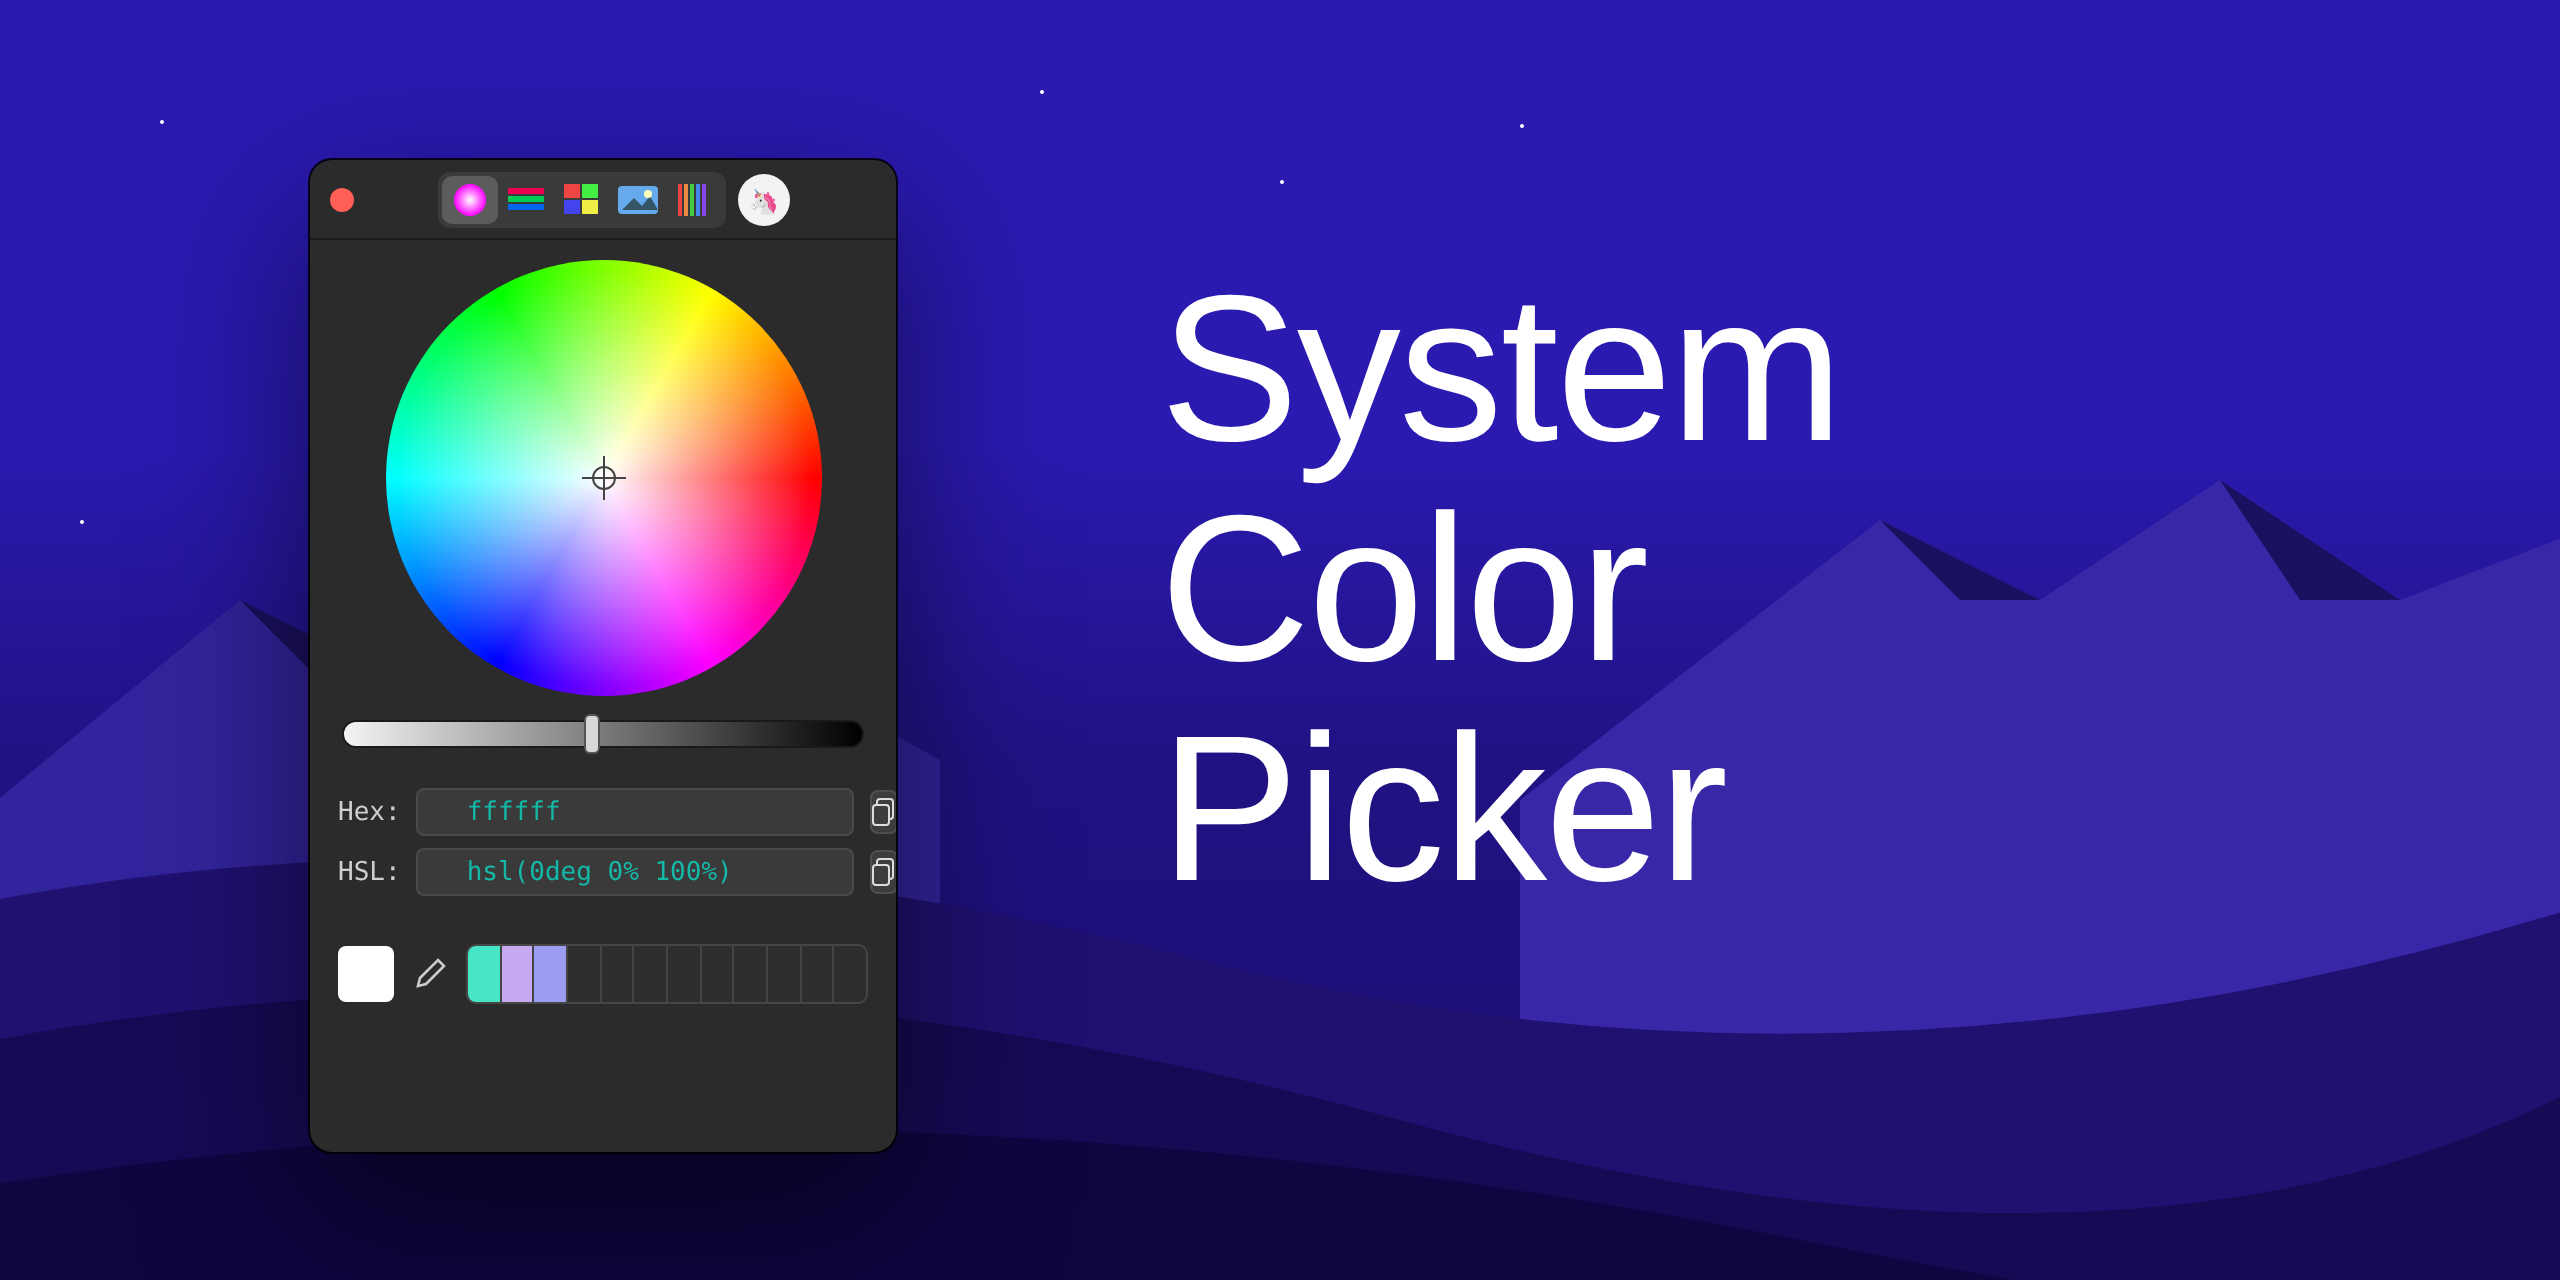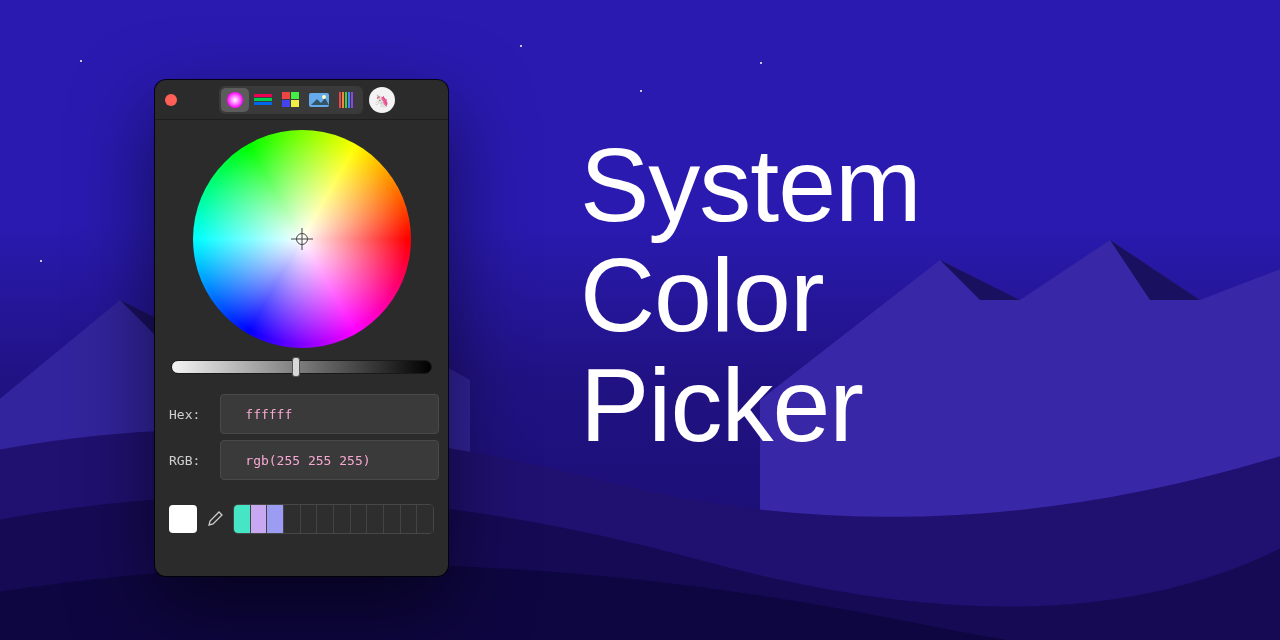"Hex:" .field { gap: 20px -> 8px }
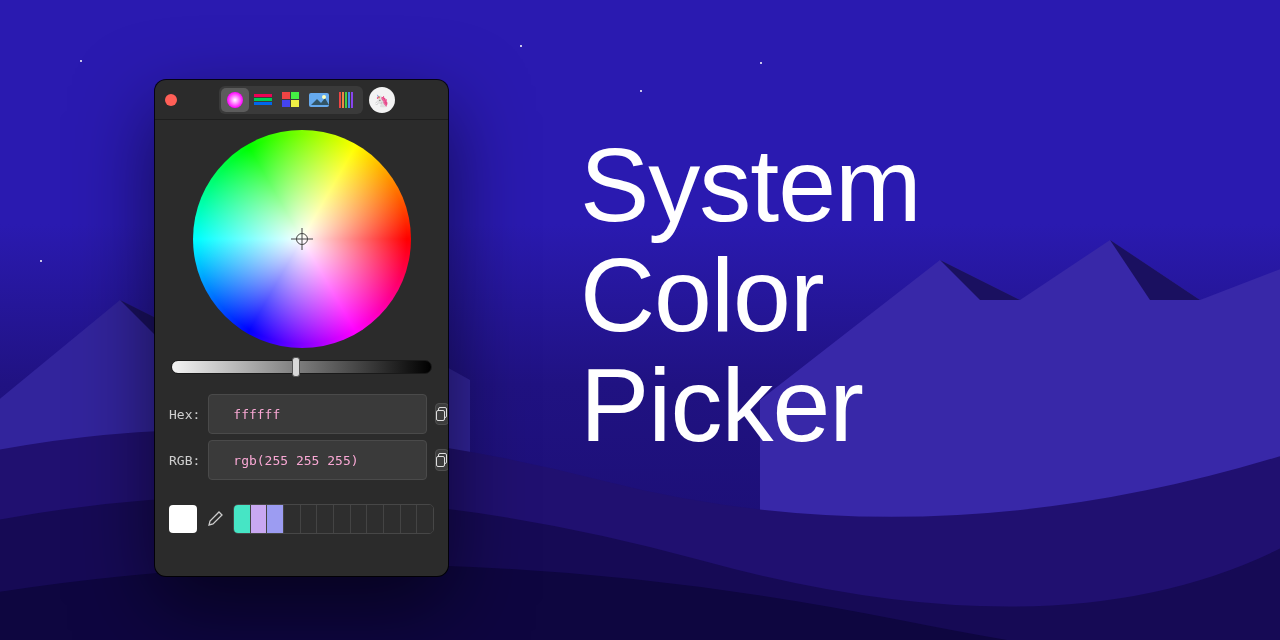"ffffff" .field input { color: #f9a8d4 -> #14b8a6; height: 40px -> 24px }
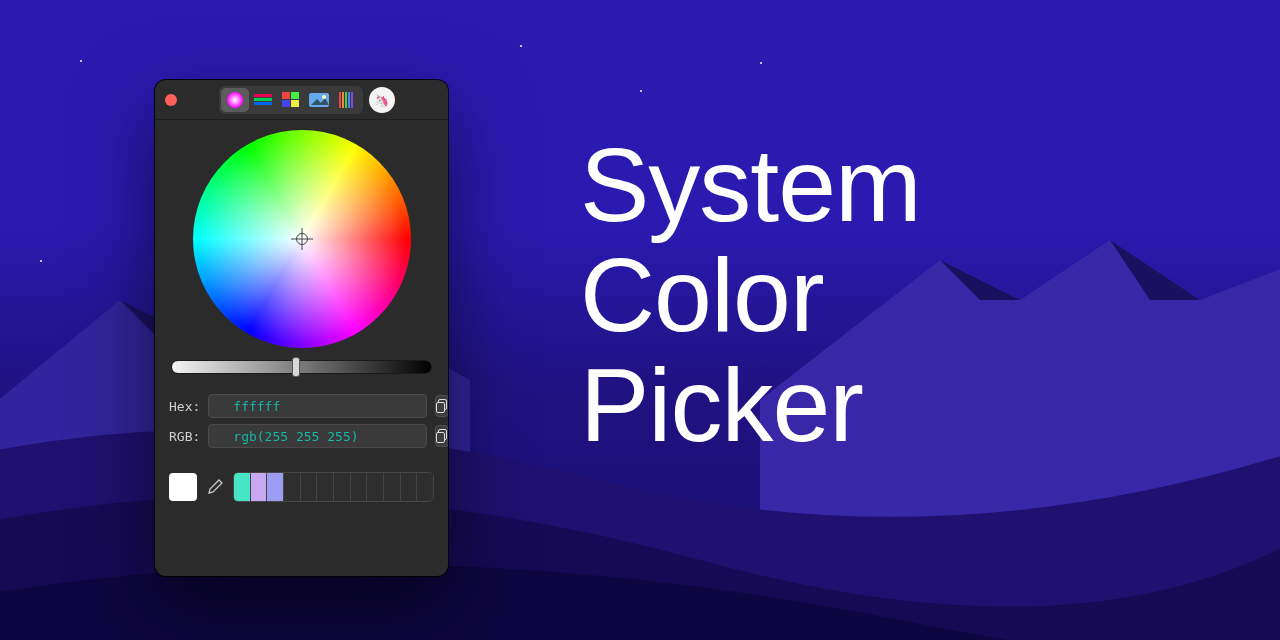"HSL:" div.field { html: none -> <div> <label>HSL:</label> <input> <div> <svg> <rect></rect> <rect></rect> </svg> </div> </div> }
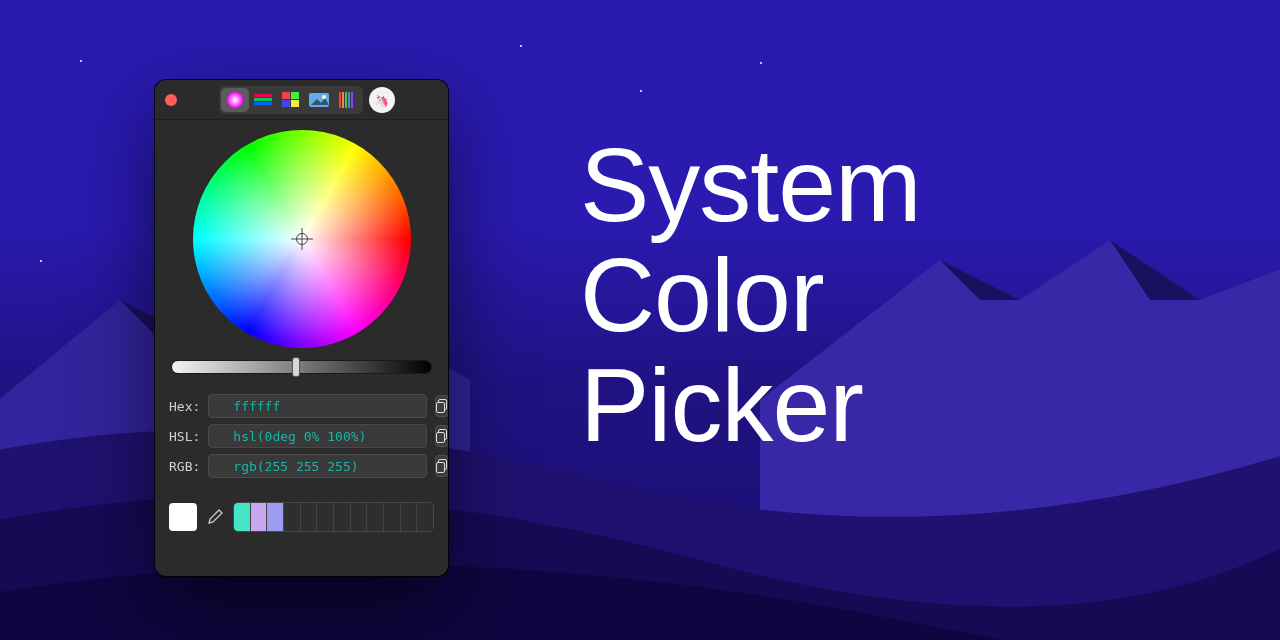"RGB:" div.field { html: <div> <label>RGB:</label> <input> <div> <svg> <rect></rect> <rect></rect> </svg> </div> </div> -> none }
